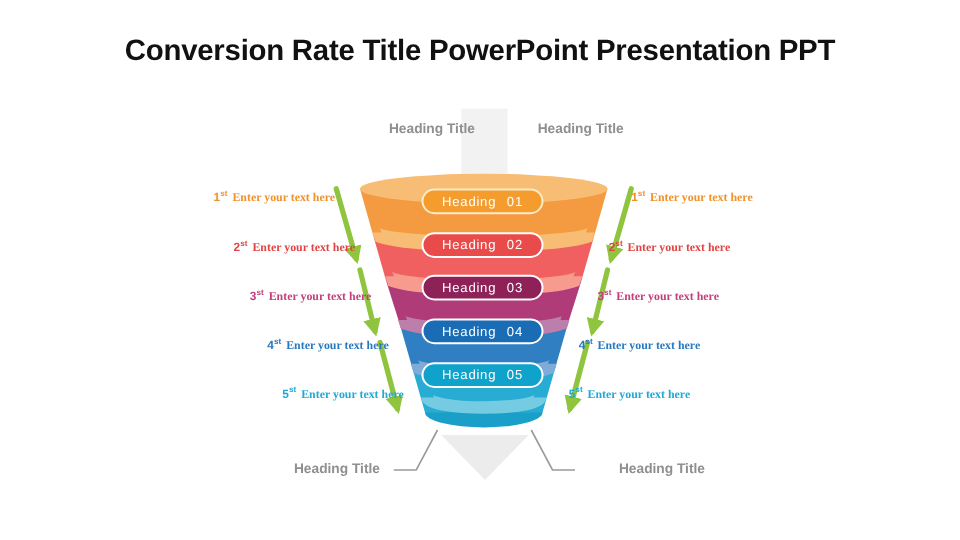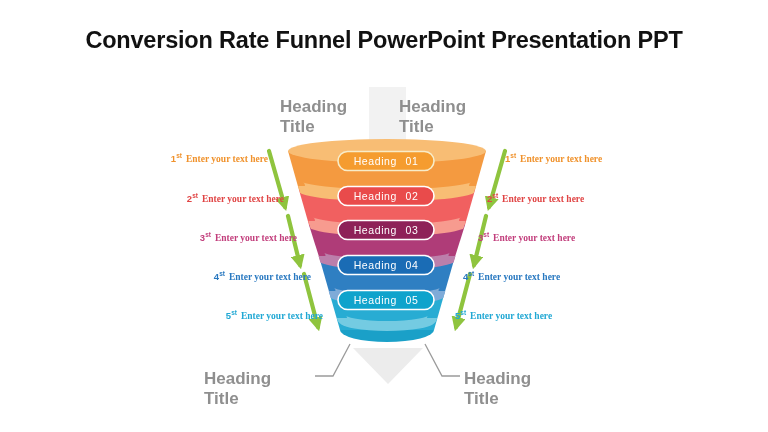"Conversion Rate Funnel PowerPoint" div.slide-title { text: Funnel -> Title }
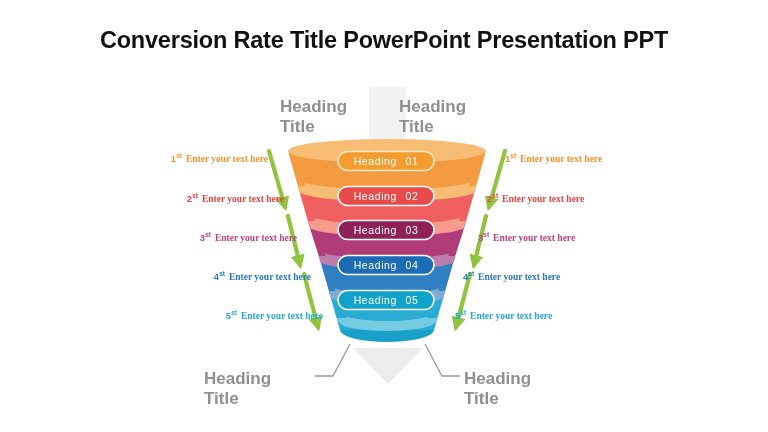"Heading Title" .corner-label { font-size: 17px -> 11px; text-align: left -> right }
